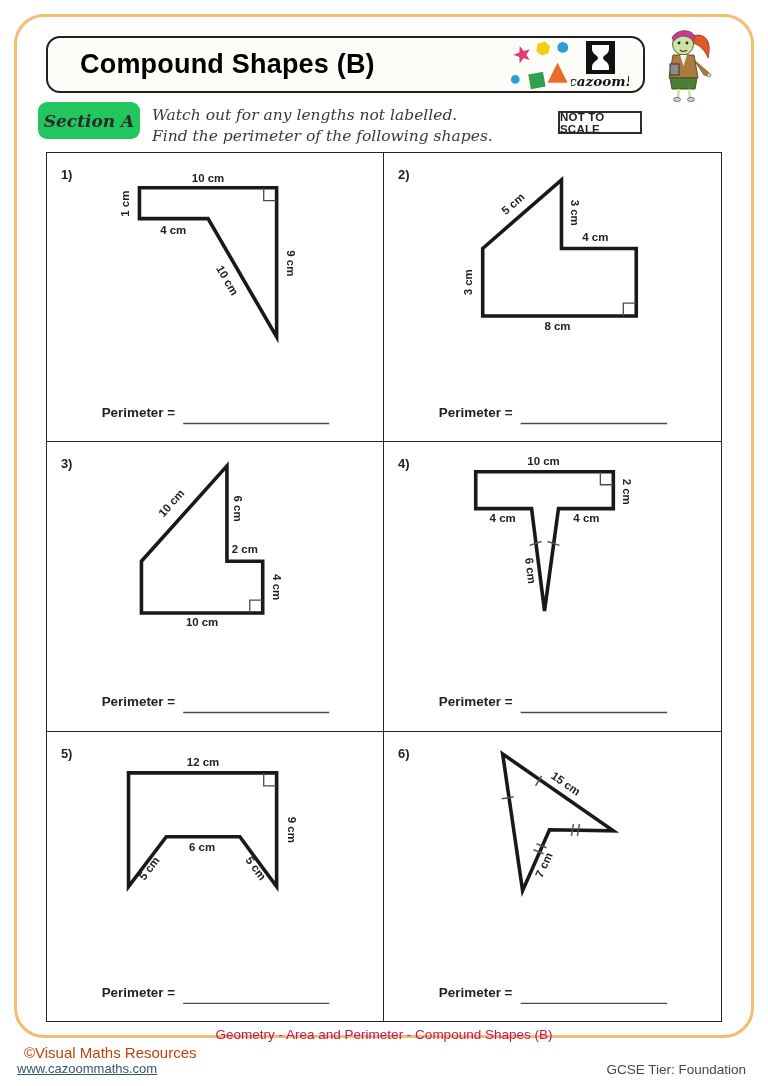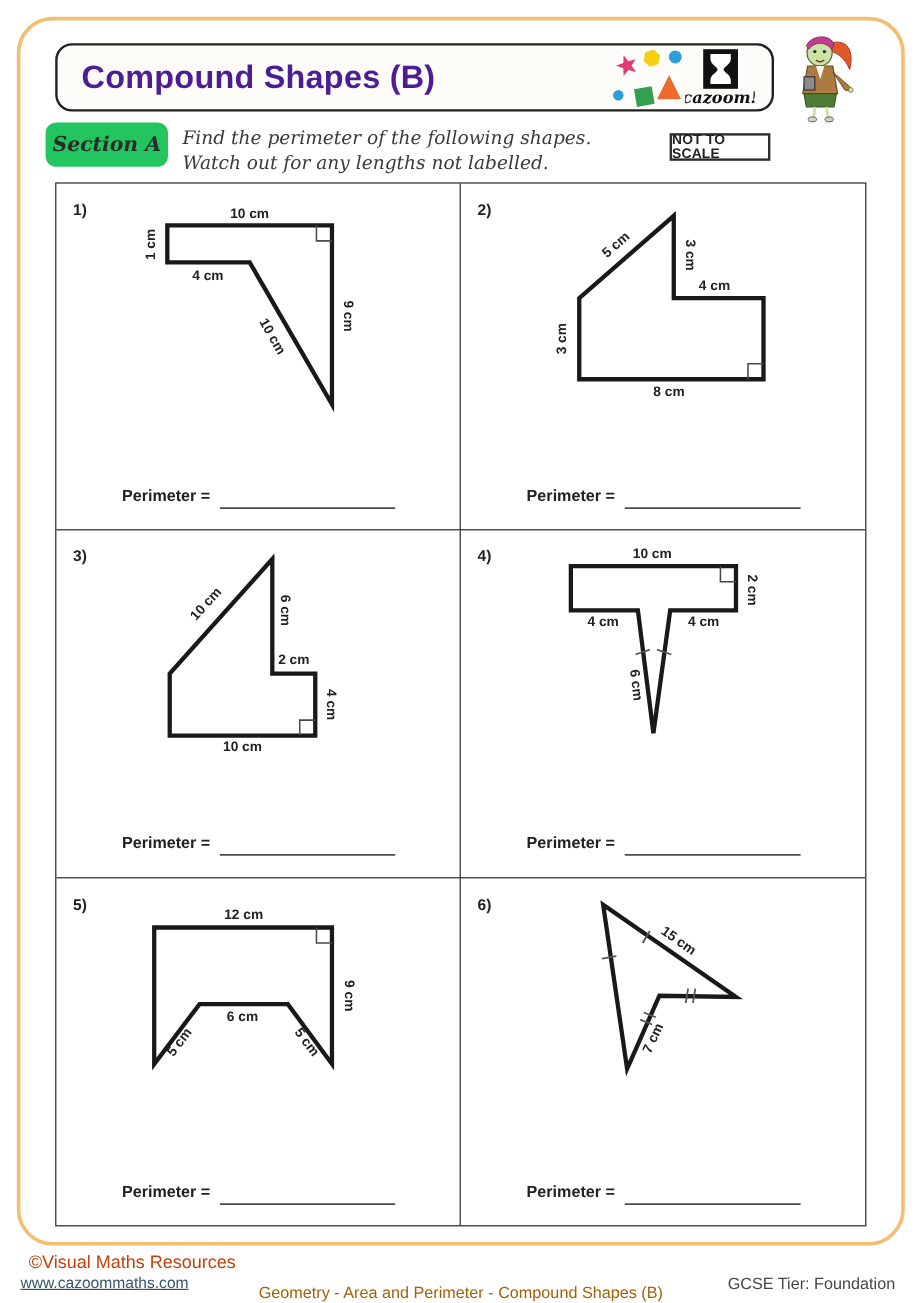"Compound Shapes (B)" .title-box h1 { color: #4c1d95 -> #000000; margin-left: none -> 12px }
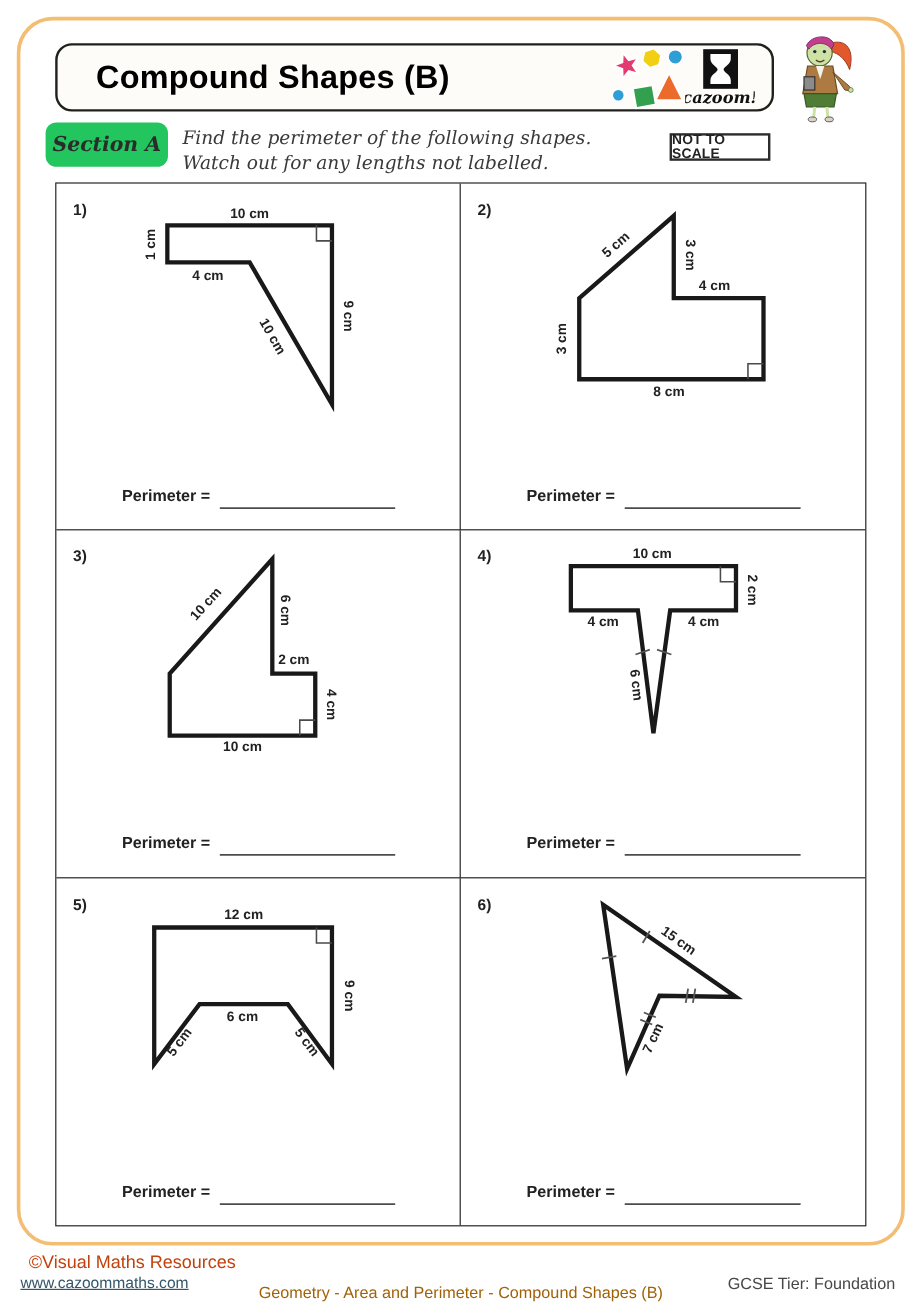"Find the perimeter of the" div { order: before "Watch out for any lengths" -> after "Watch out for any lengths" }
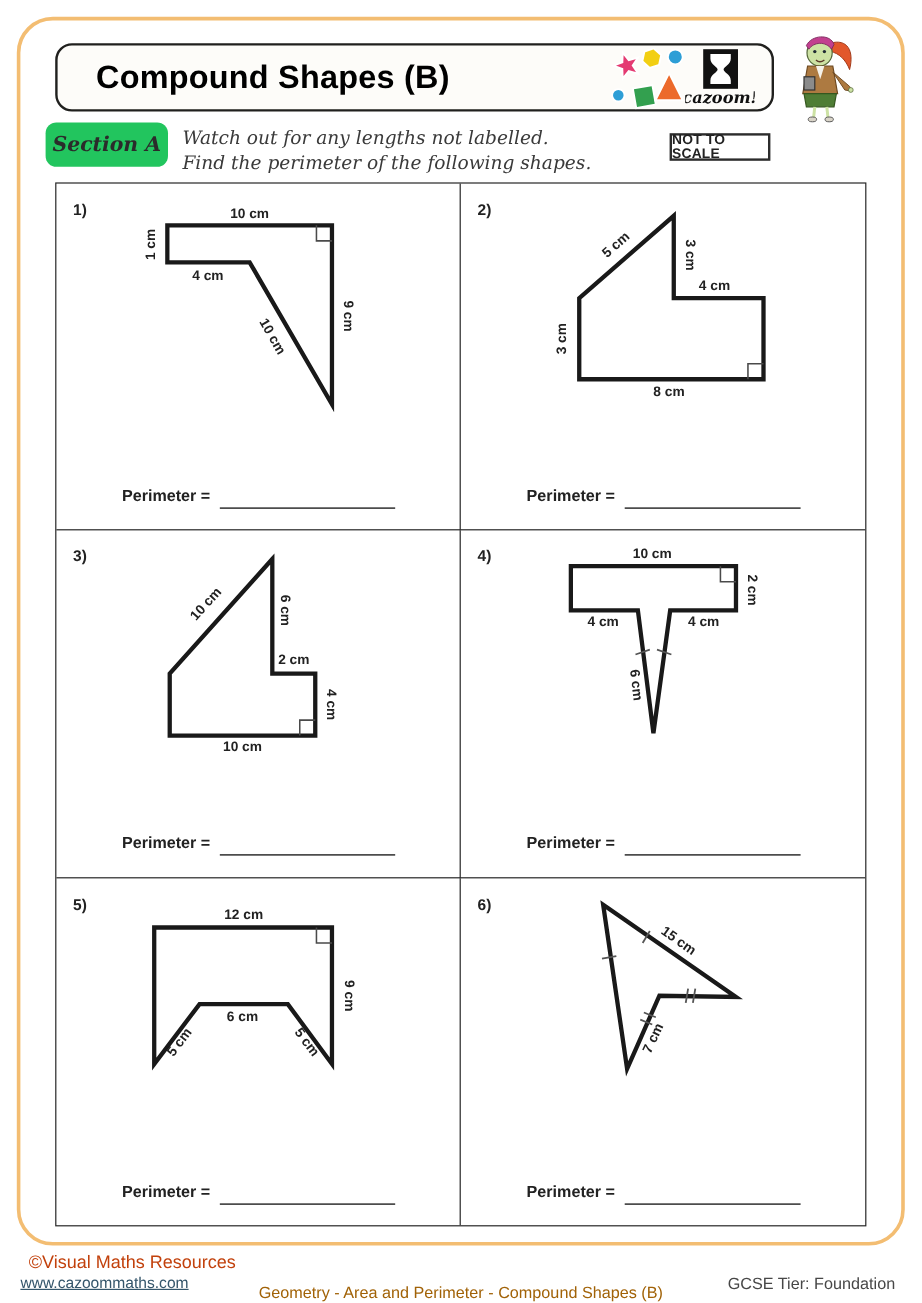"Geometry - Area and Perimeter" .footer-center { color: #a16207 -> #be185d; top: 1070px -> 1027px }
